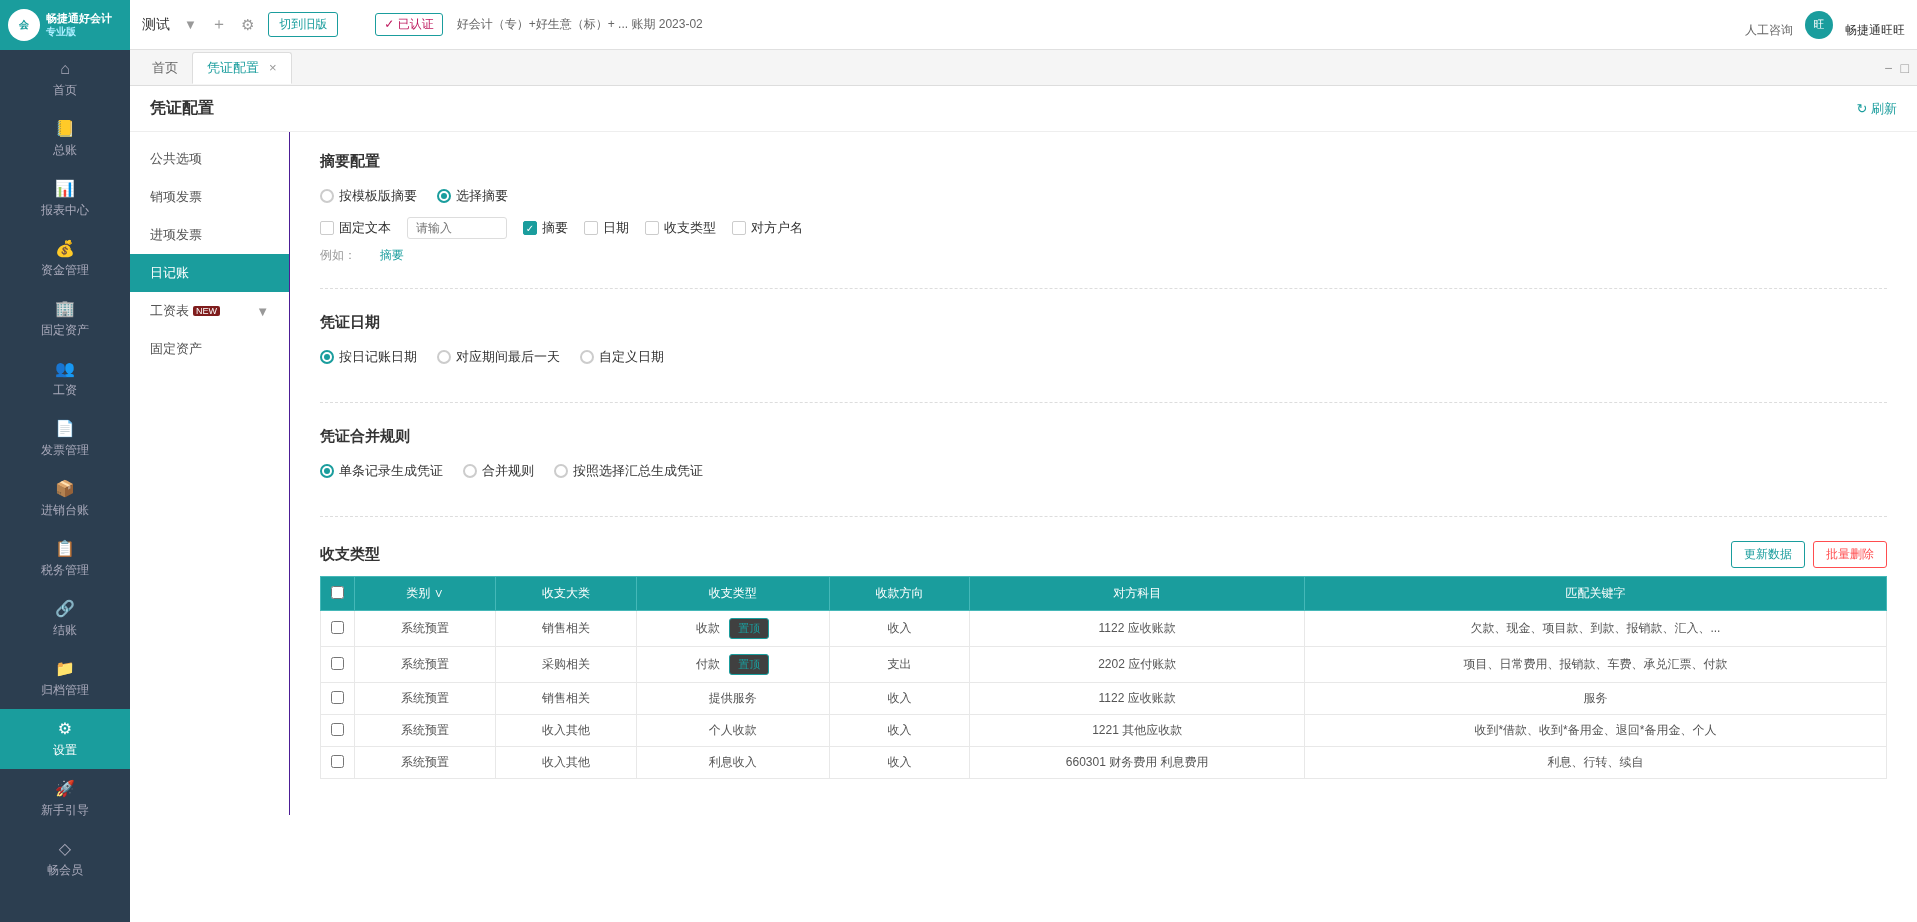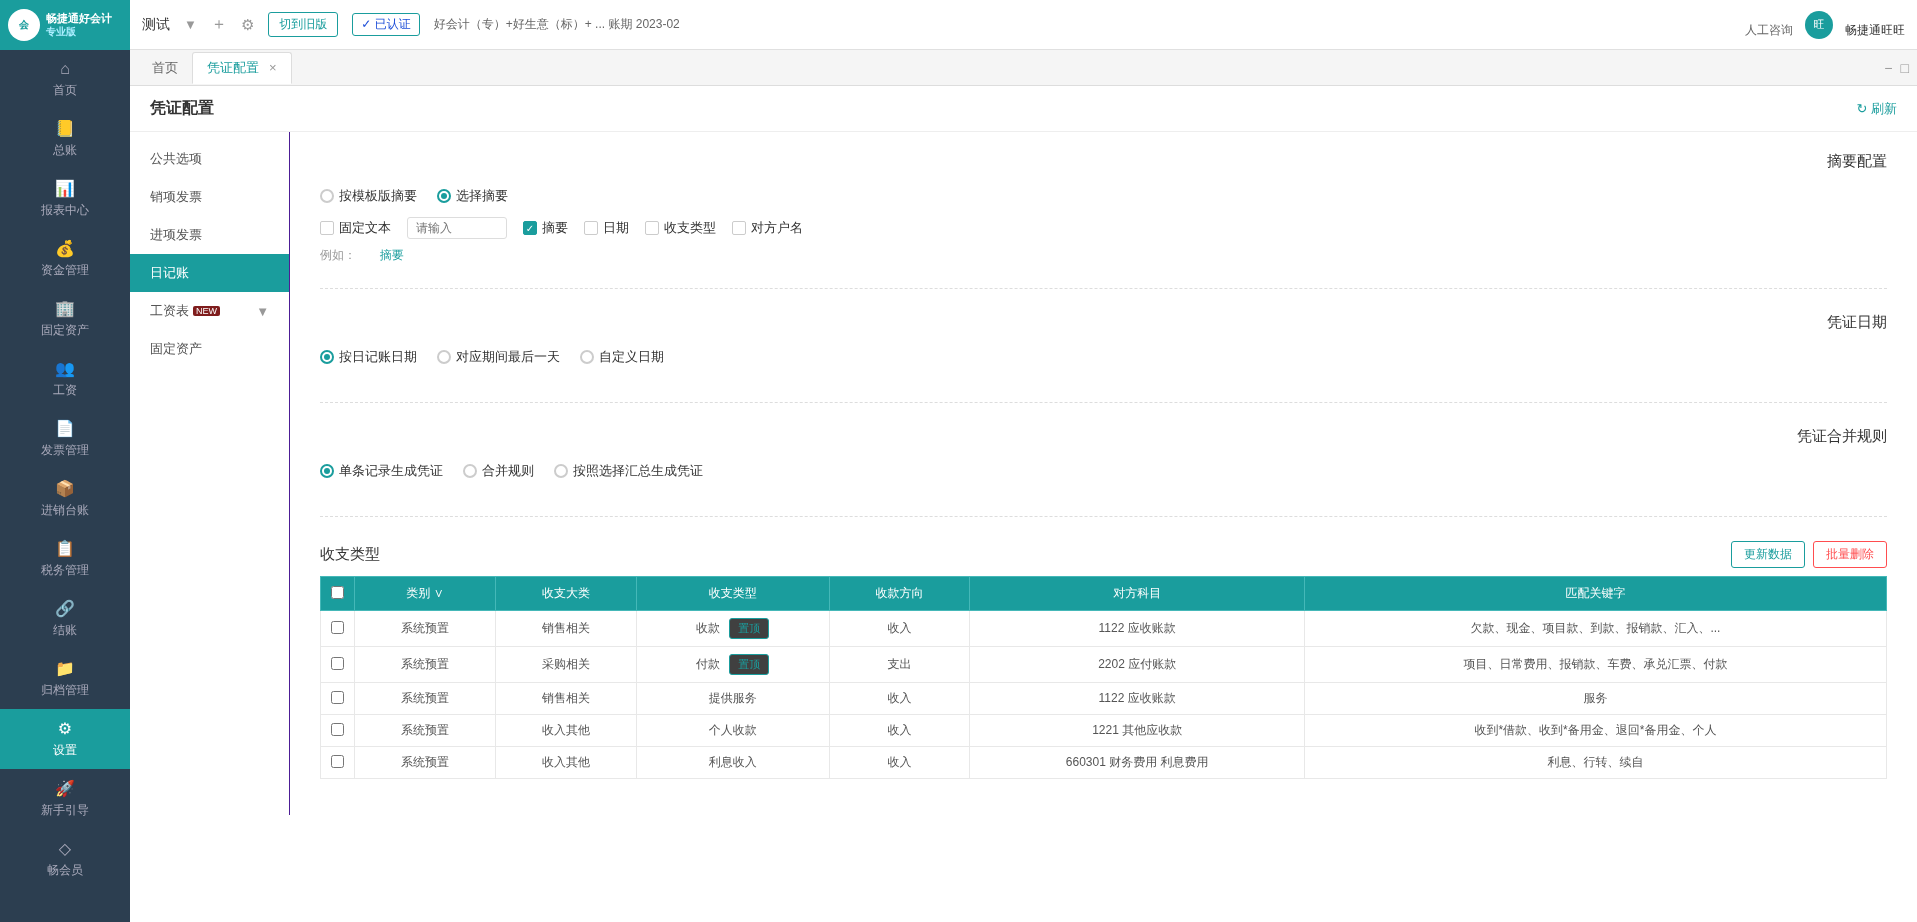"✓ 已认证" span.top-bar-badge { color: #1d4ed8 -> #be185d; margin-left: none -> 23px }
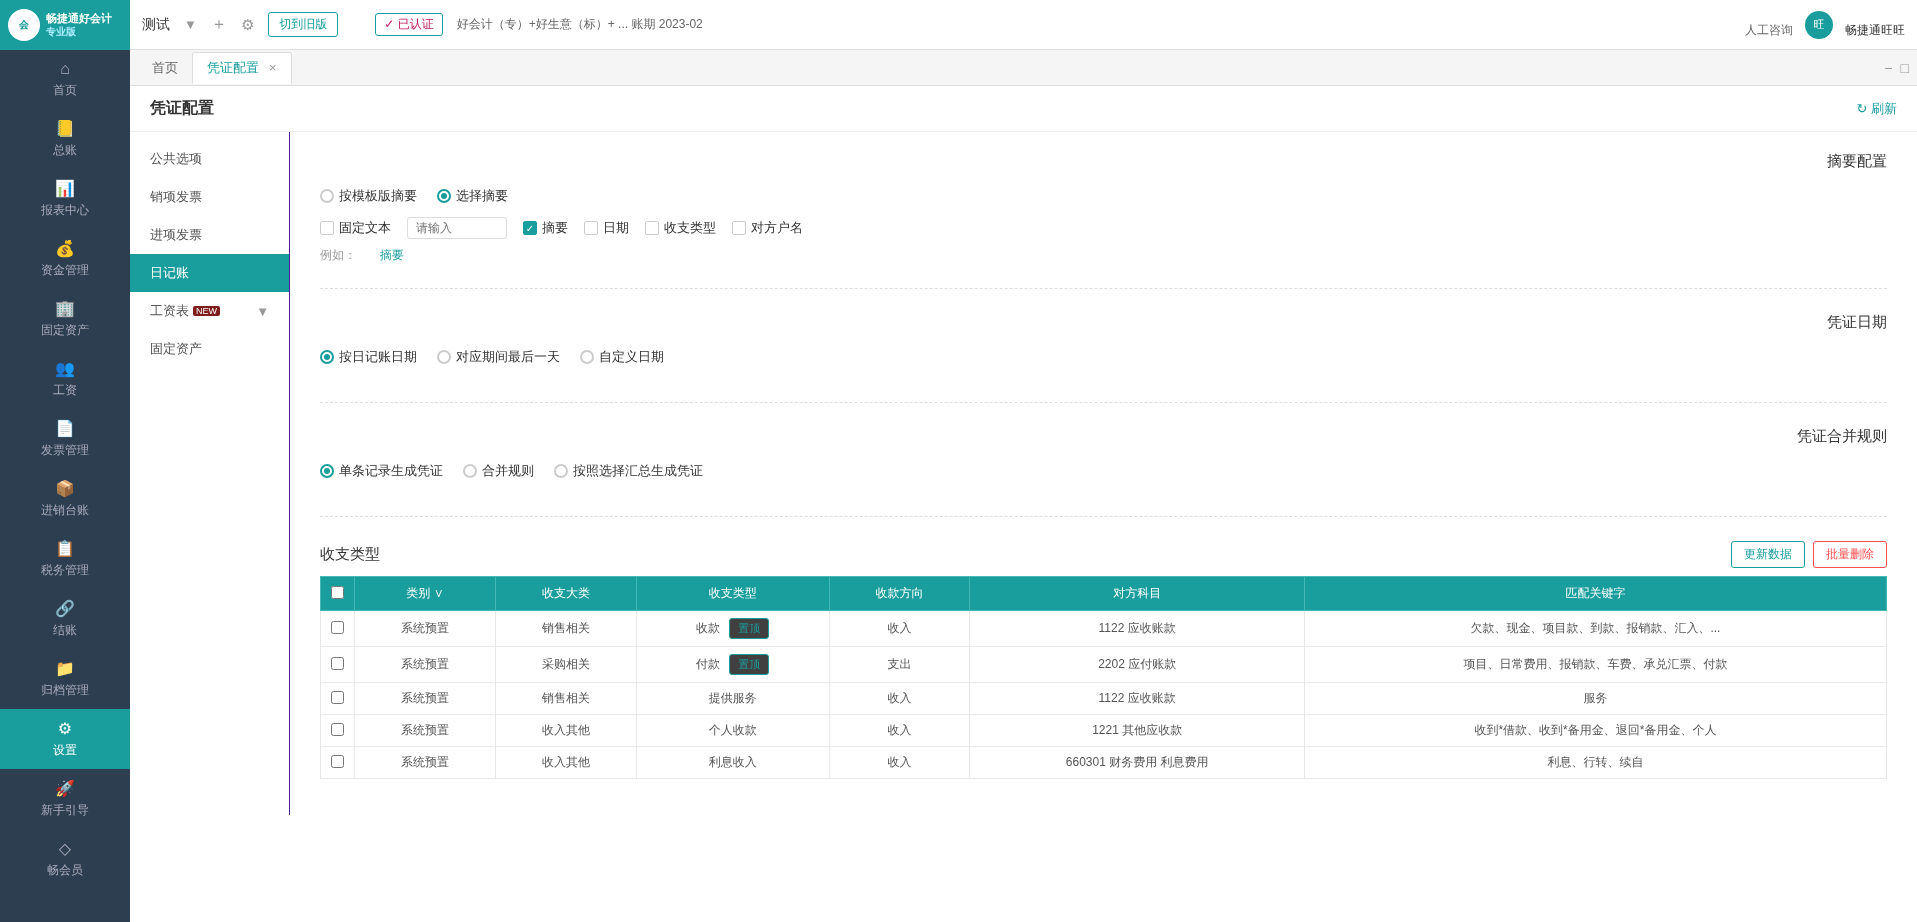"摘要配置" .section-title { font-weight: normal -> bold; text-align: right -> none }
